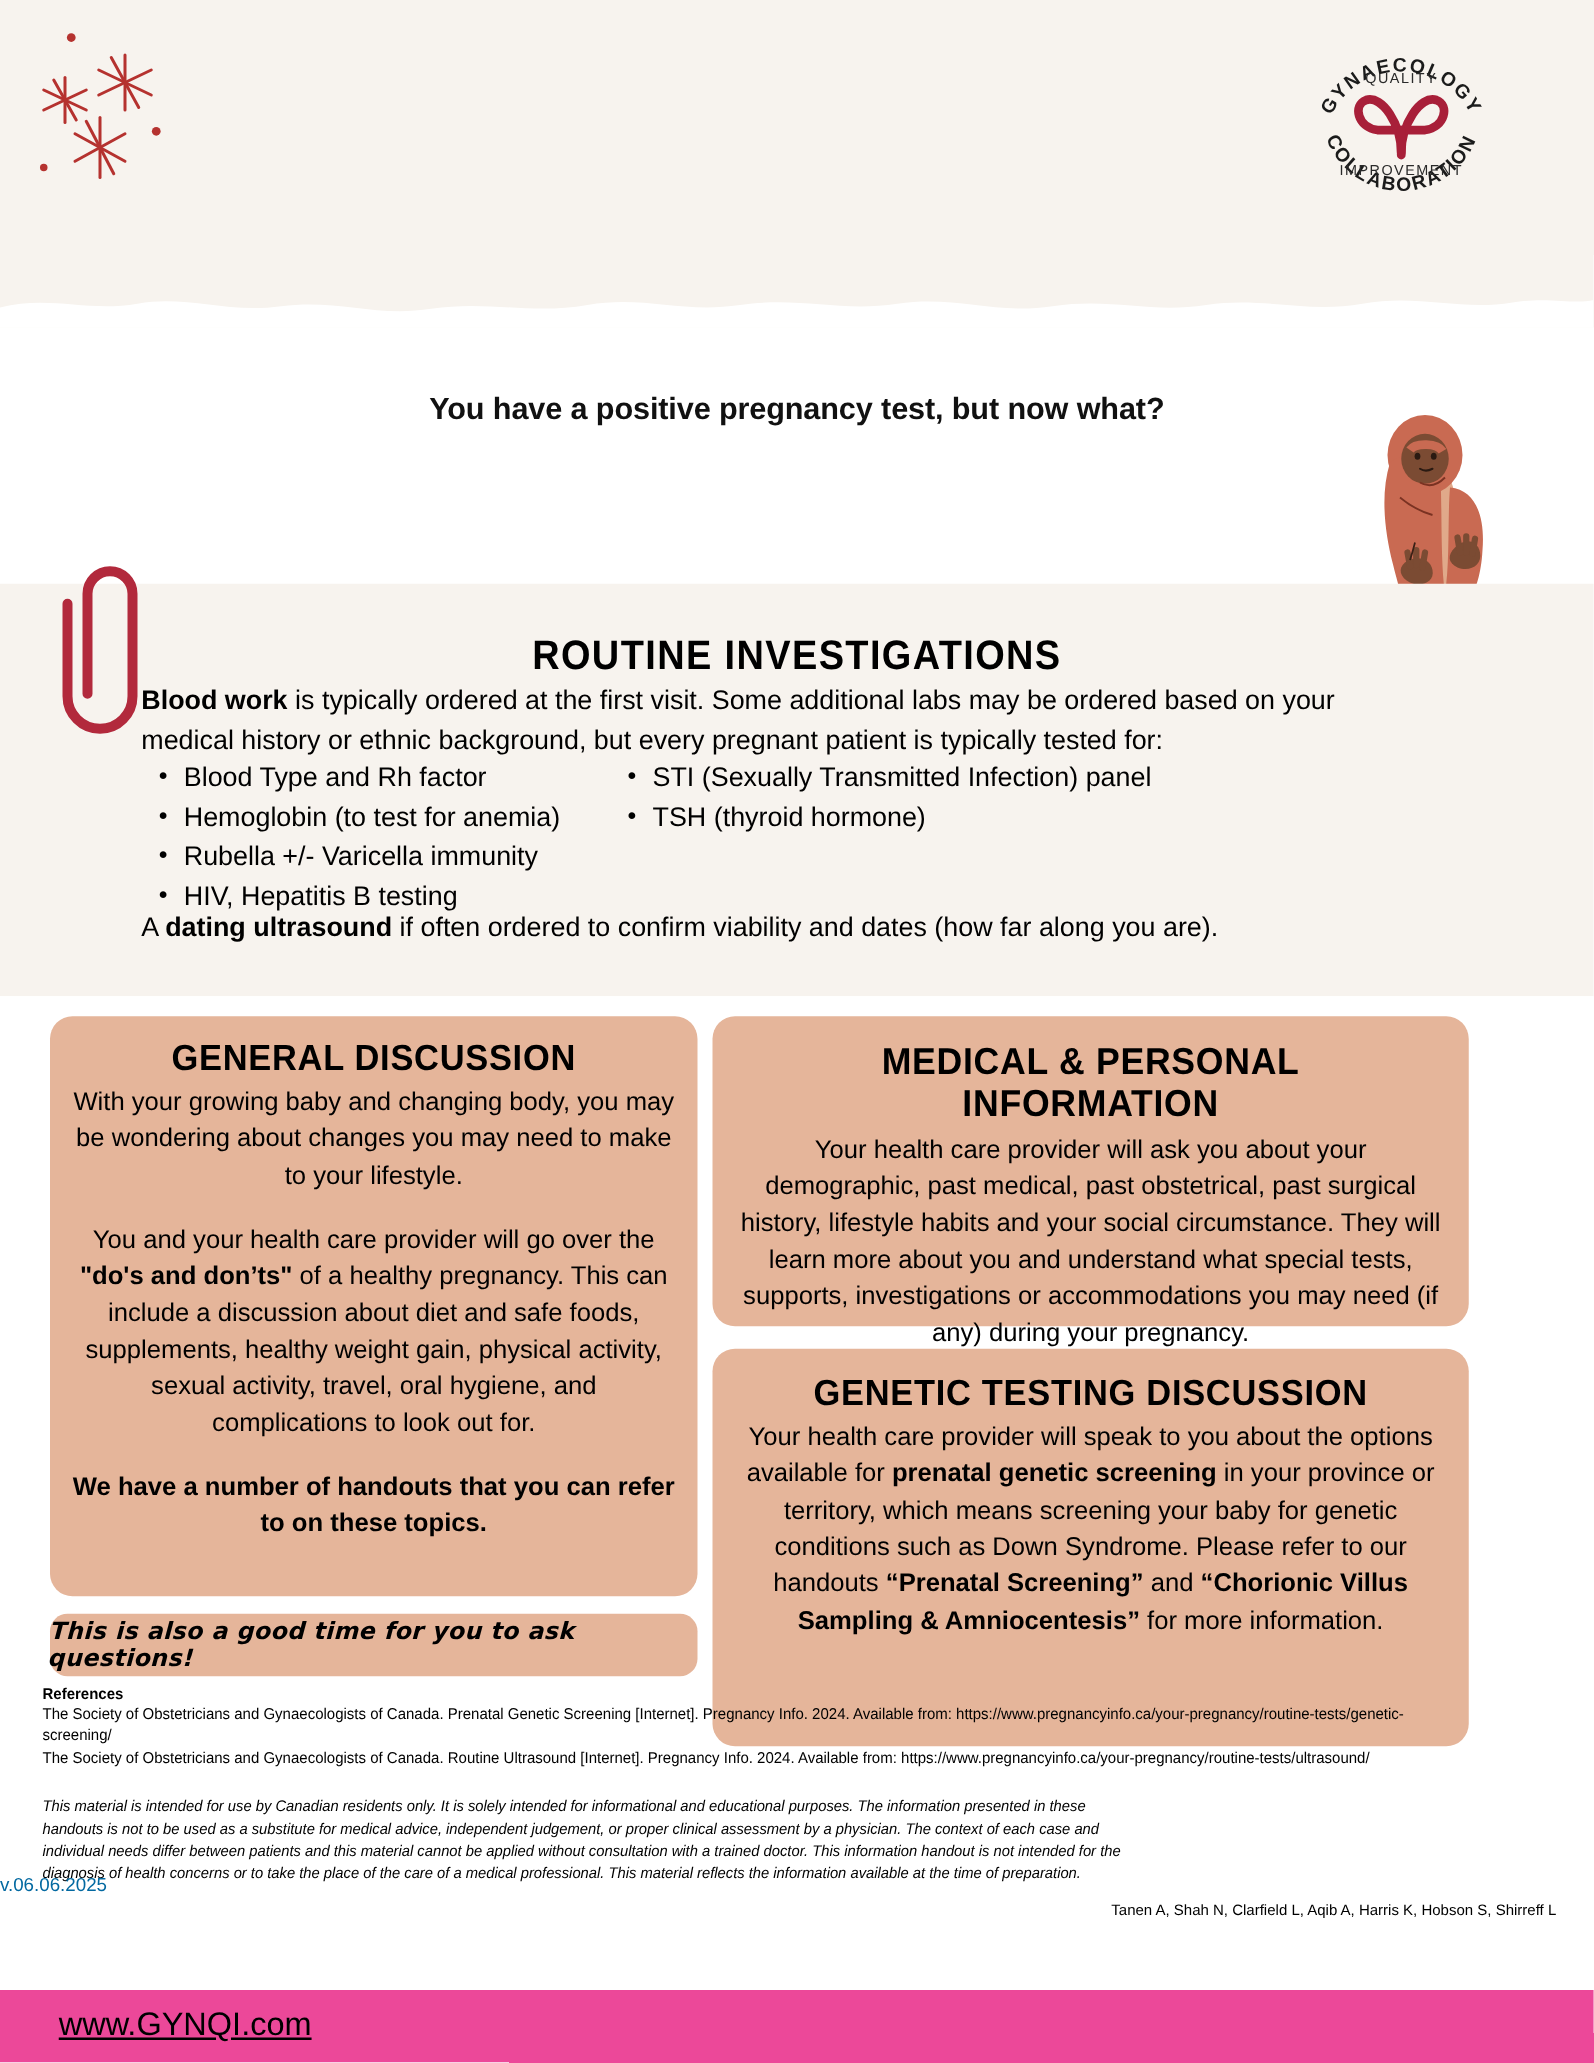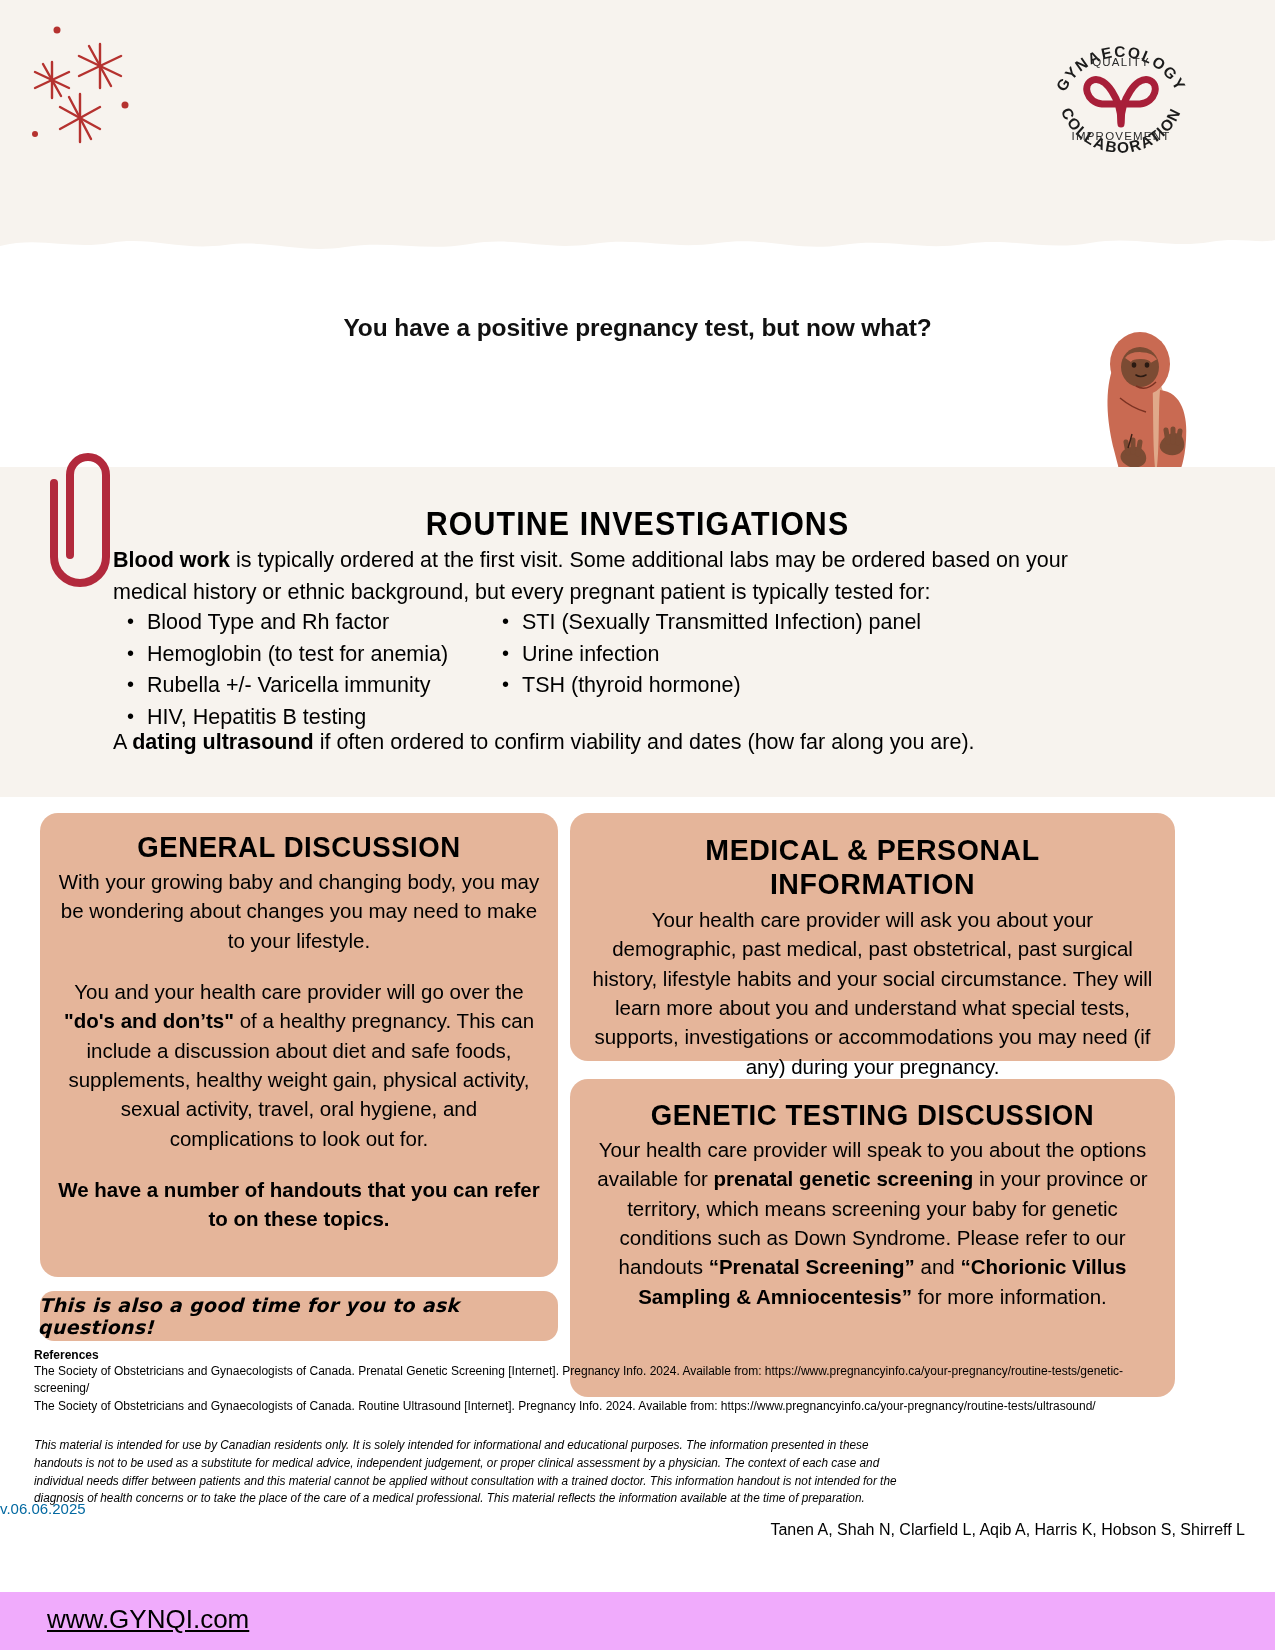"Urine infection" li { html: <li>Urine infection</li> -> none }
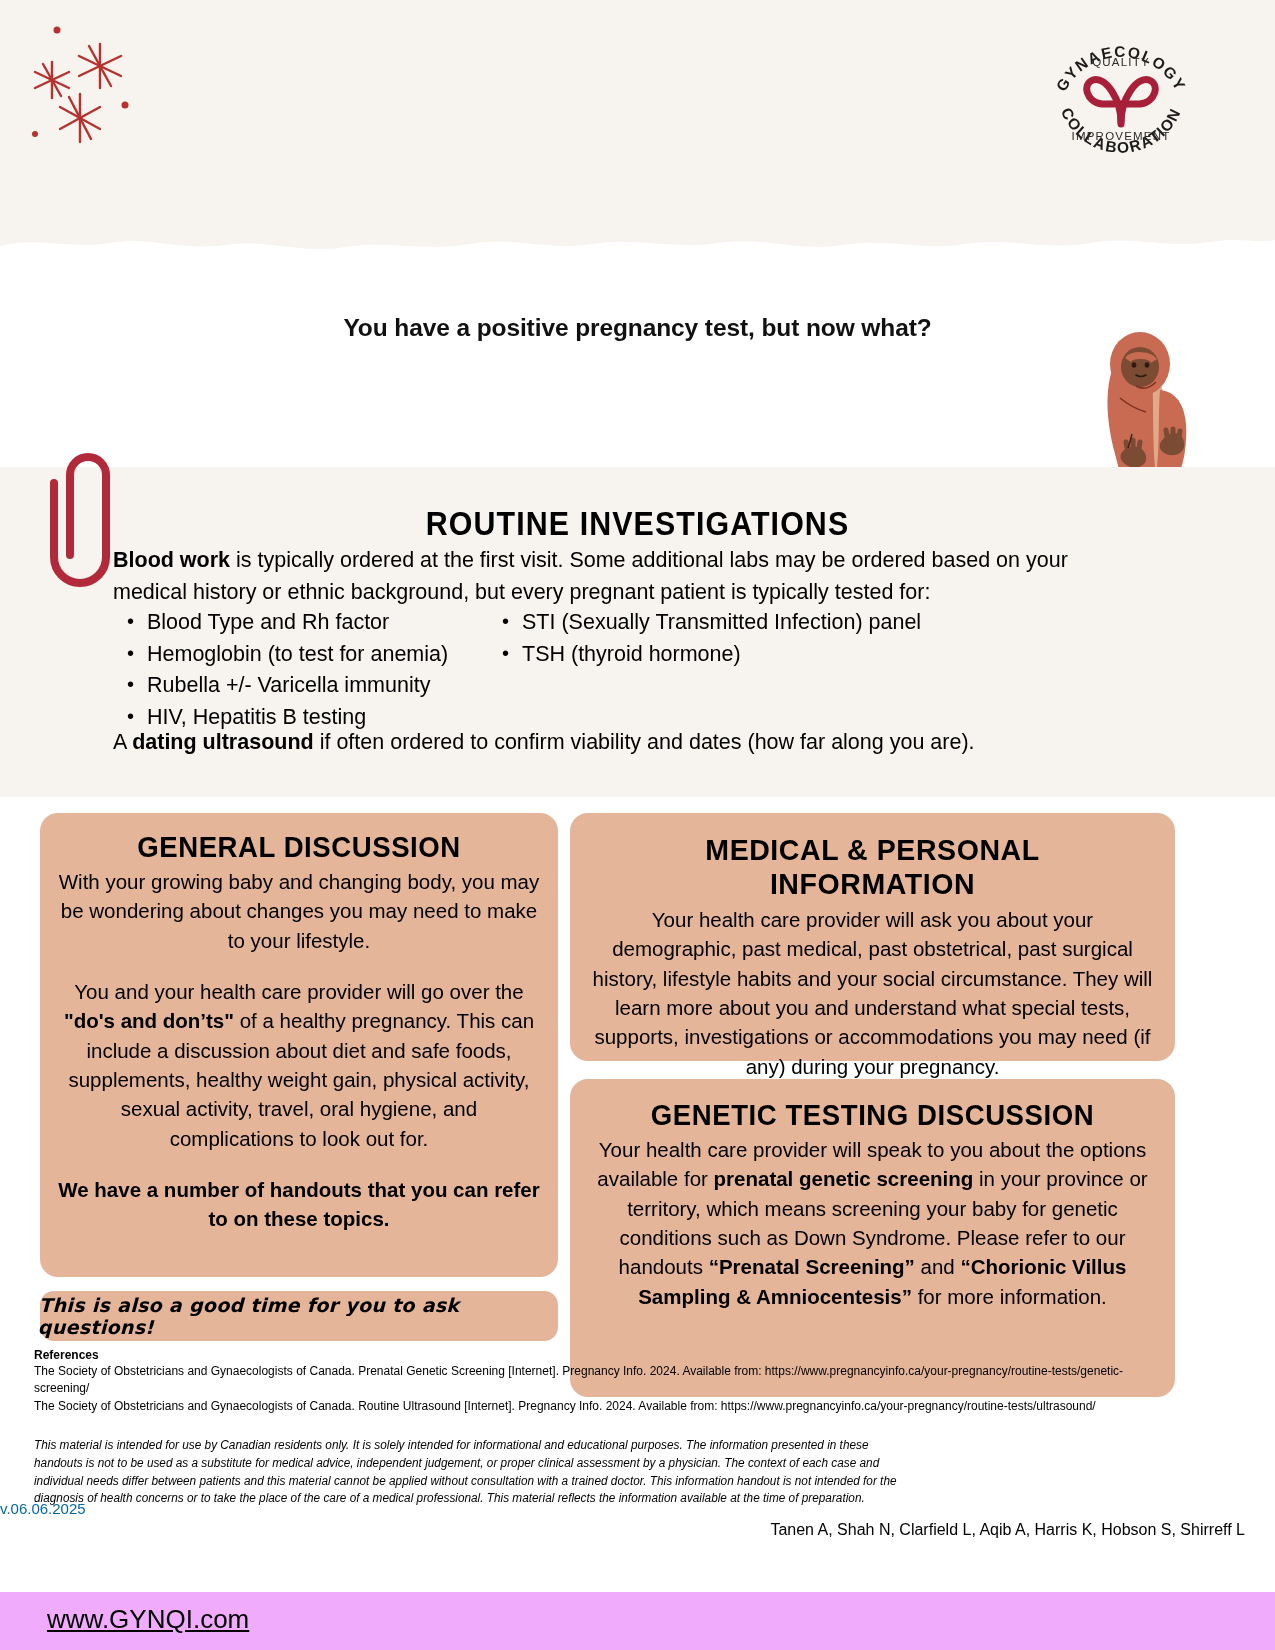"Tanen A, Shah N, Clarfield" .authors { font-size: 16px -> 12px }
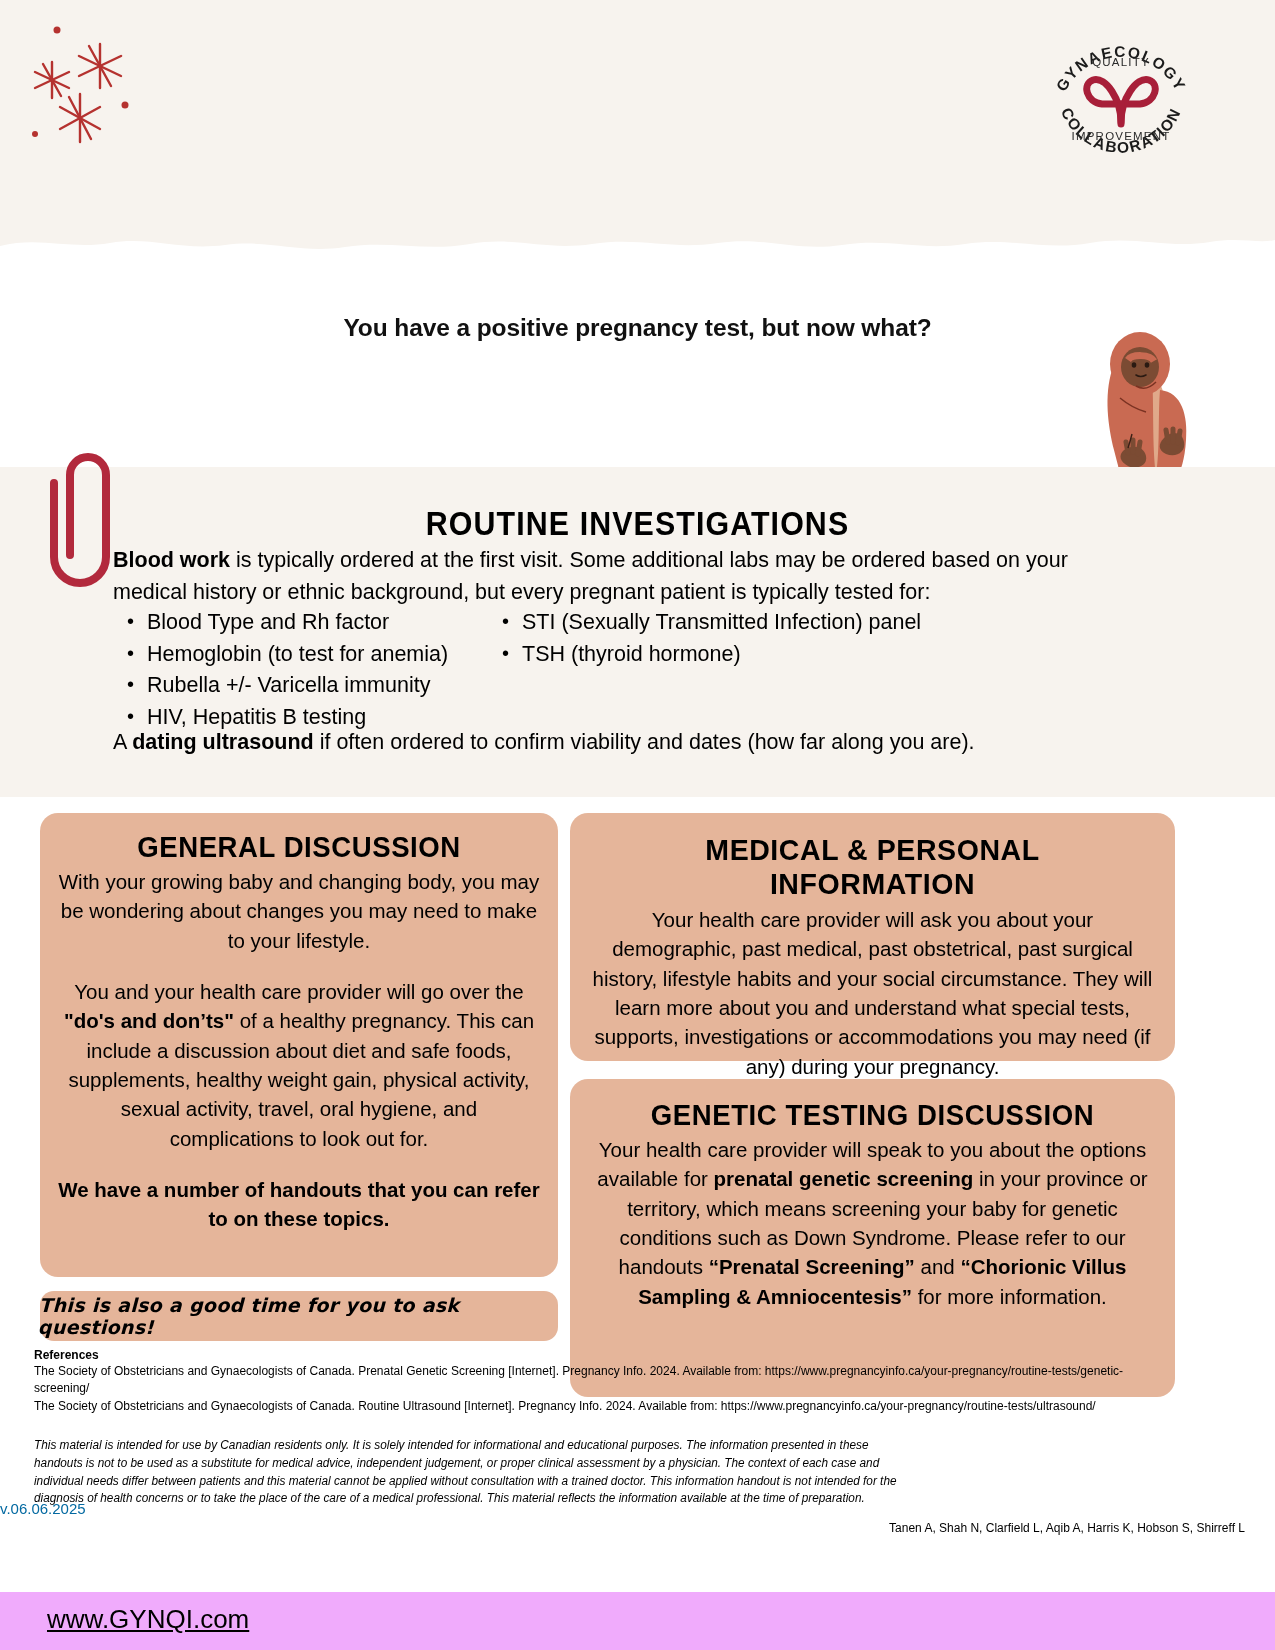"www.GYNQI.com" .footer { background: #f0abfc -> #ec4899 }
